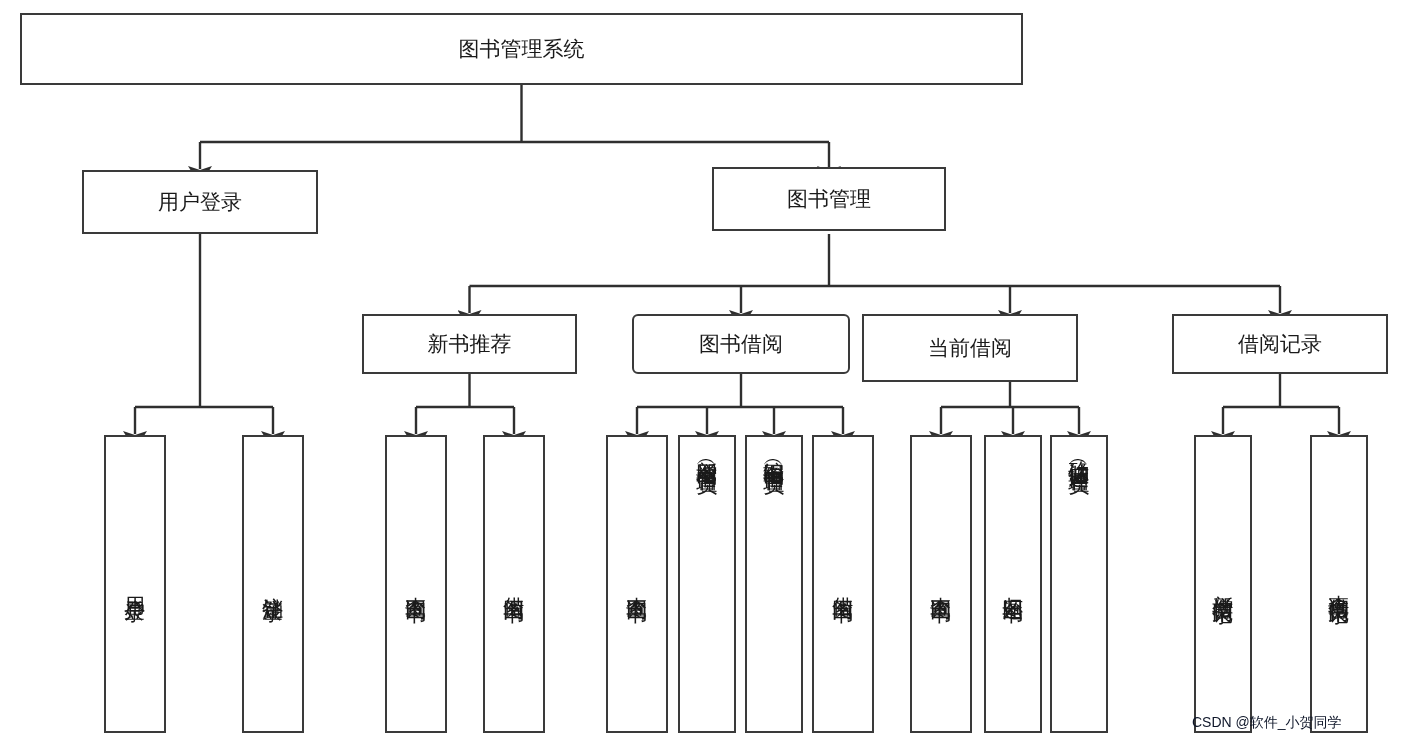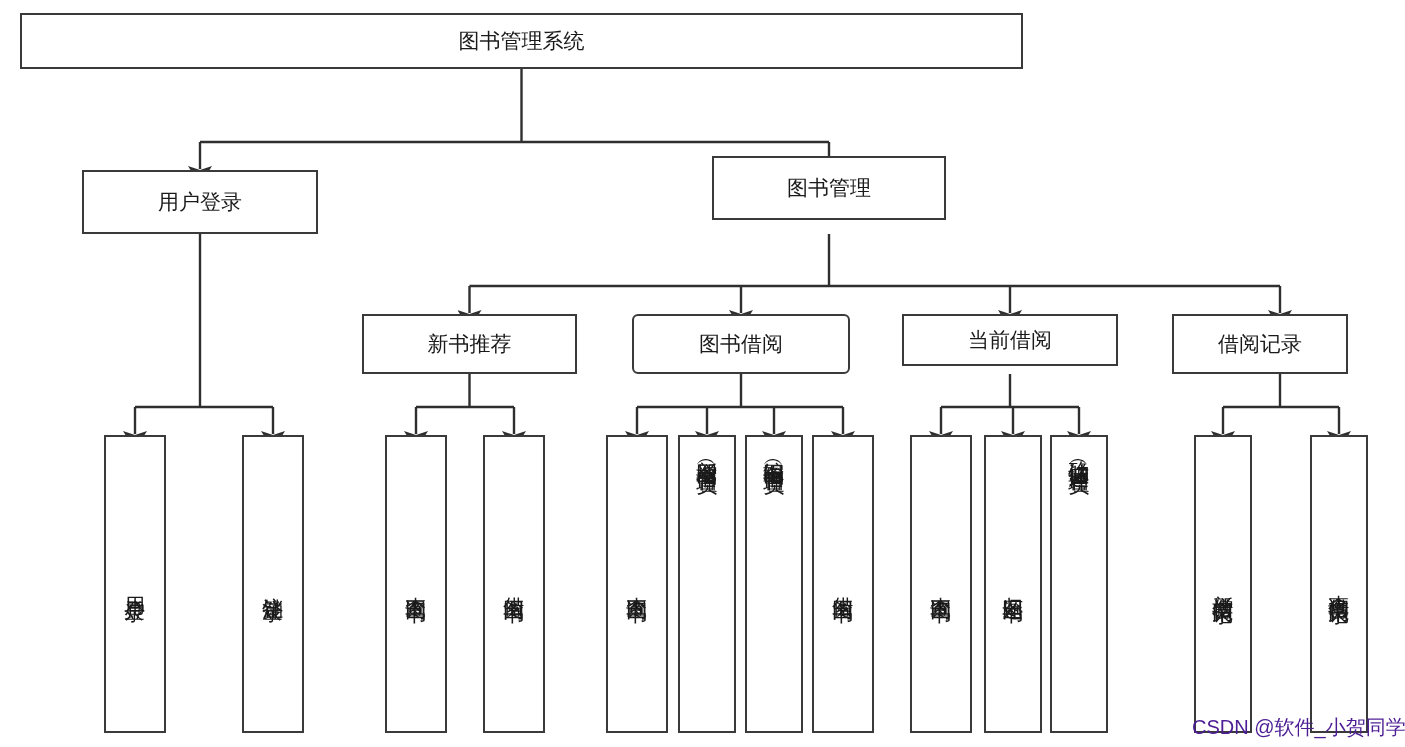"图书管理系统" div.node { height: 56px -> 72px }
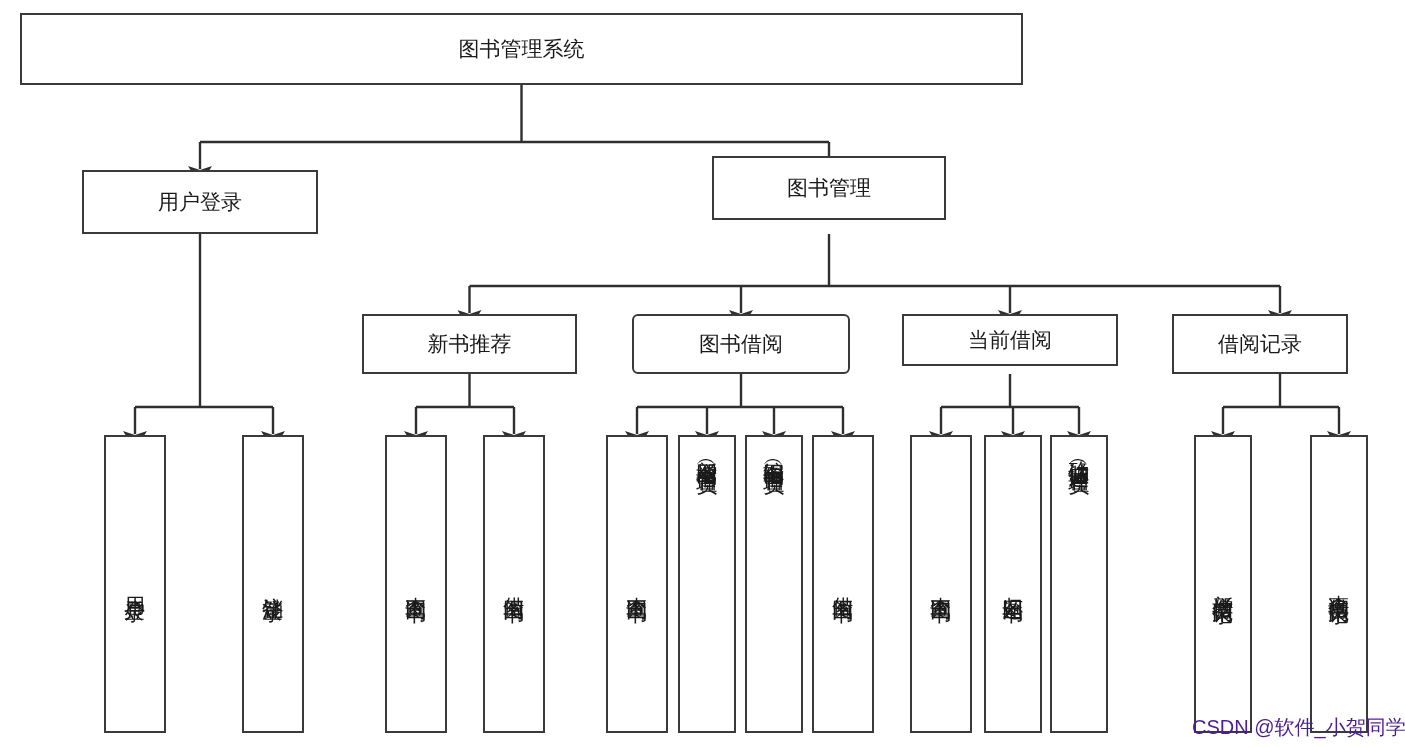"图书管理" div.node { top: 156px -> 167px }
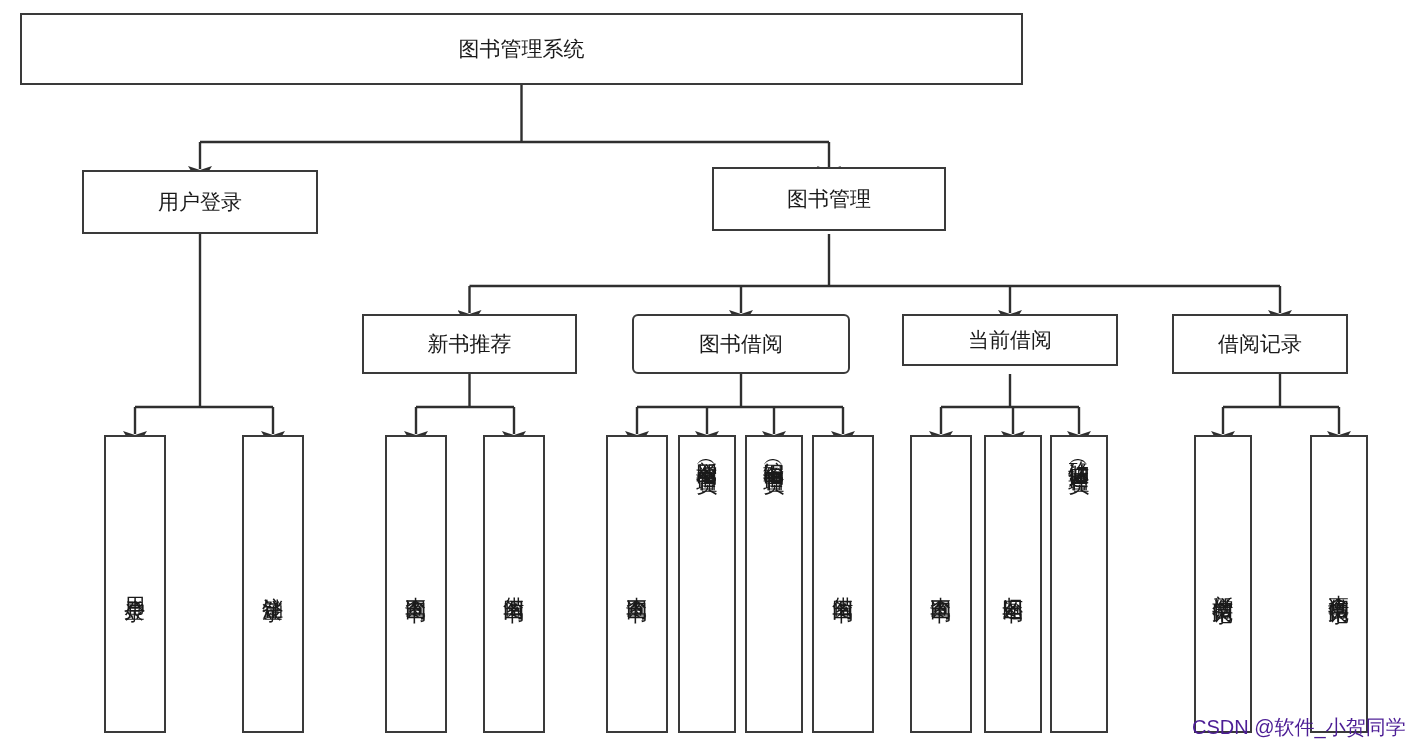"当前借阅" div.node { height: 52px -> 68px; left: 902px -> 862px }
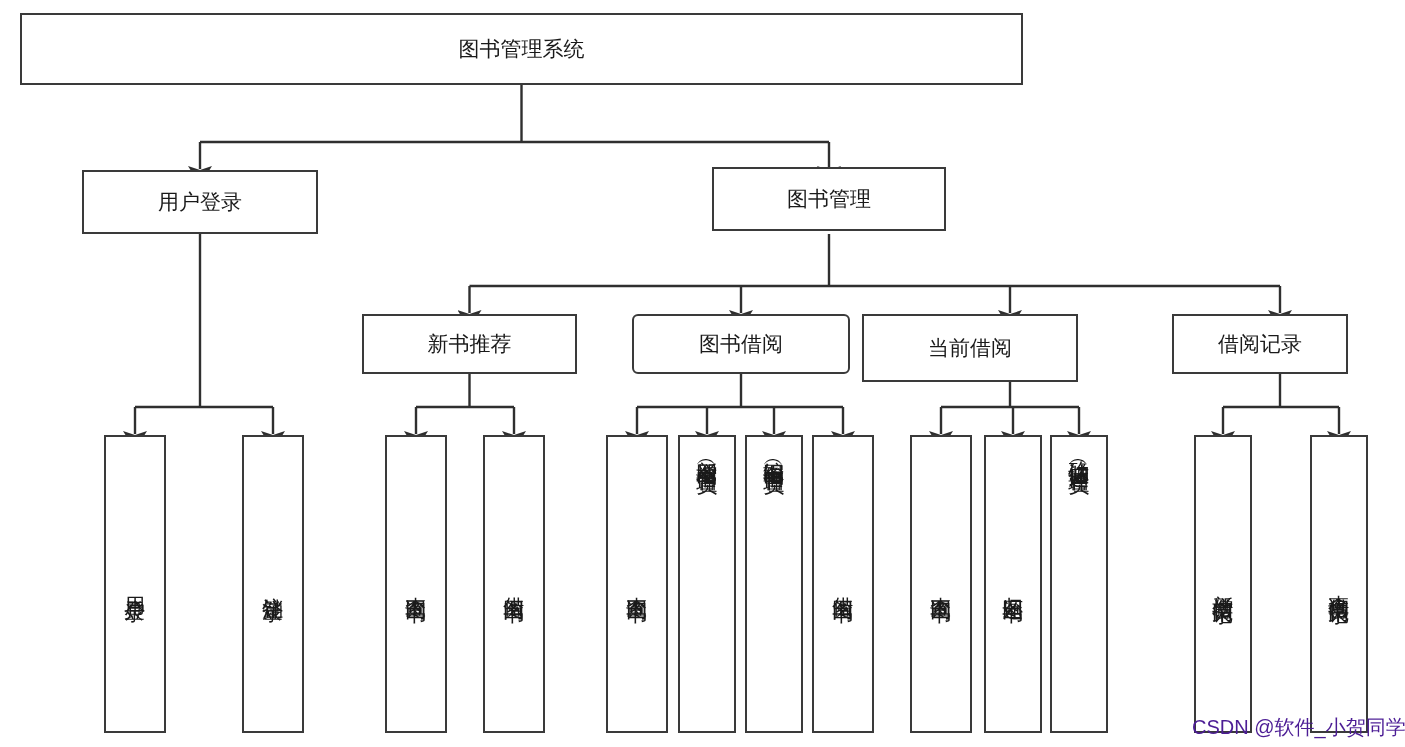"借阅记录" div.node { width: 176px -> 216px }
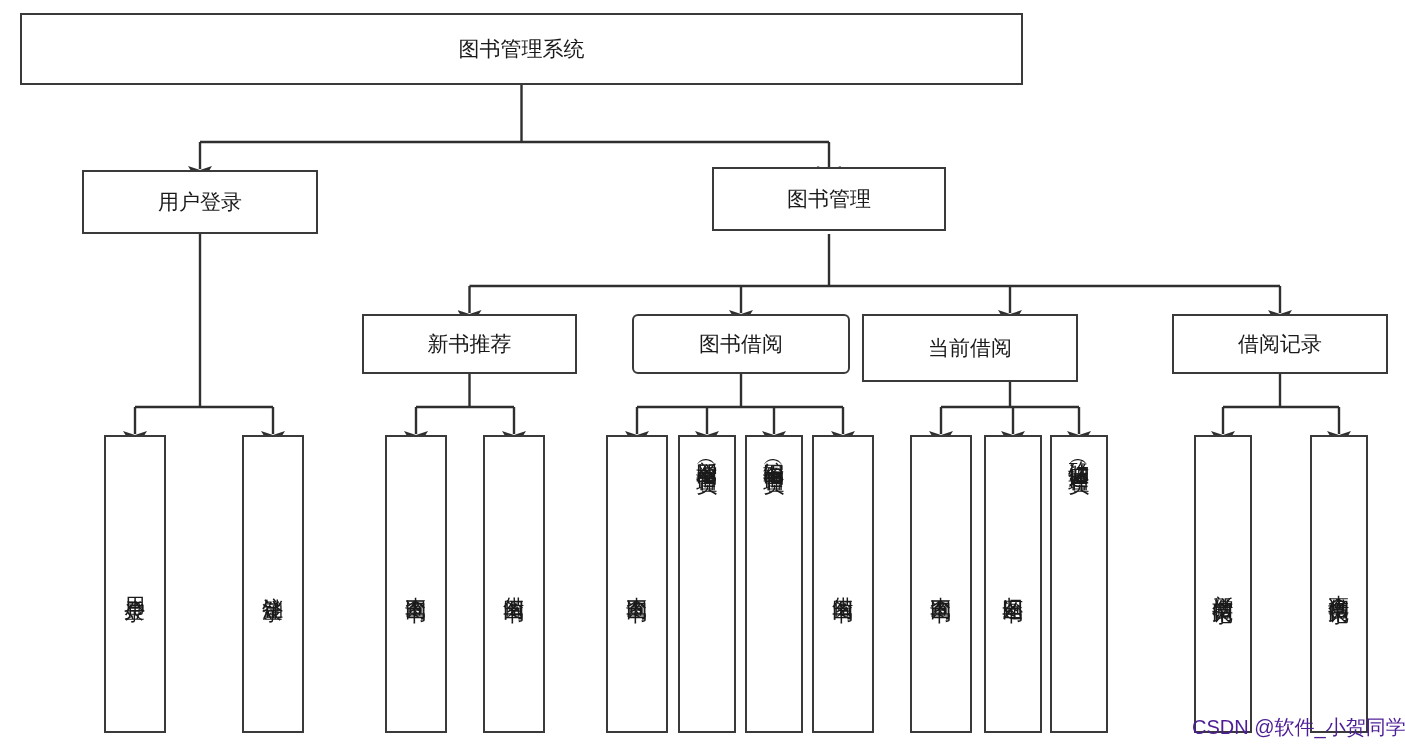"CSDN @软件_小贺同学" #watermark { color: #4c1d95 -> #0f172a; font-size: 20px -> 14px }
